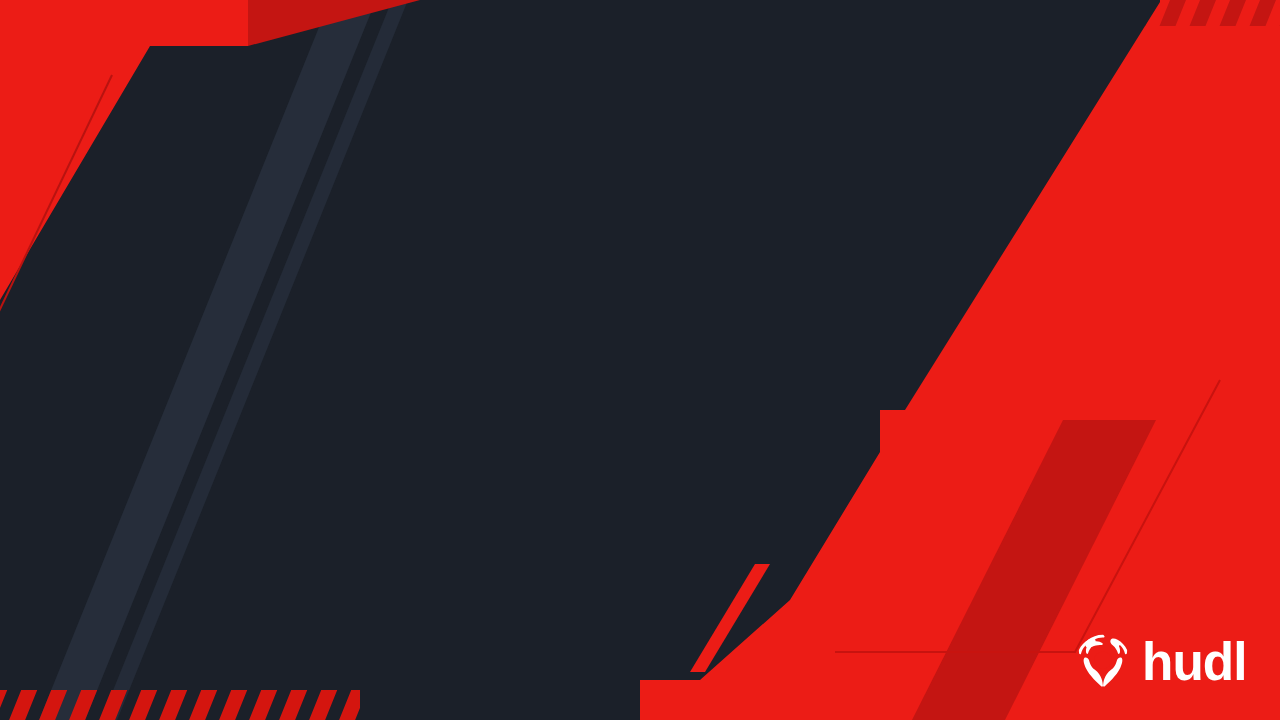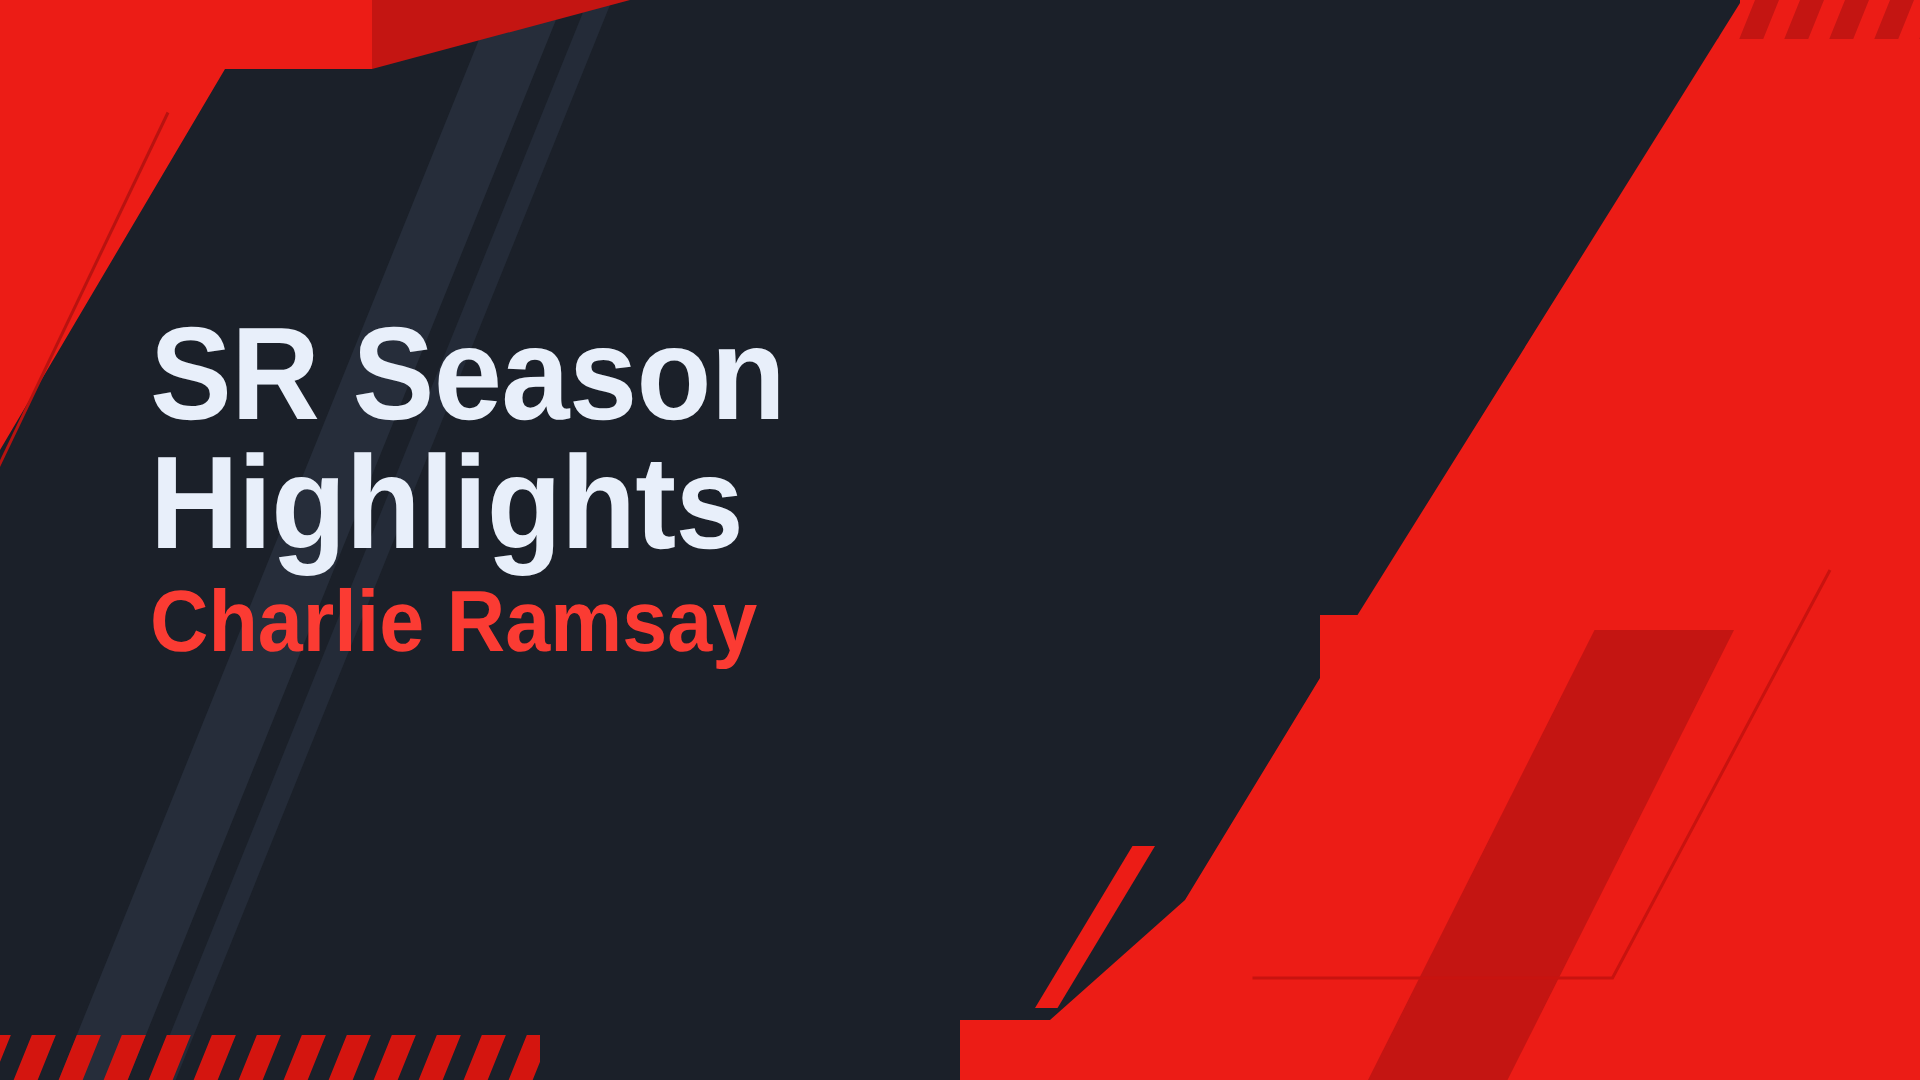"SR Season" div { html: <div> <span>SR Season</span> <span>Highlights</span> <span>Charlie Ramsay</span> </div> -> none }
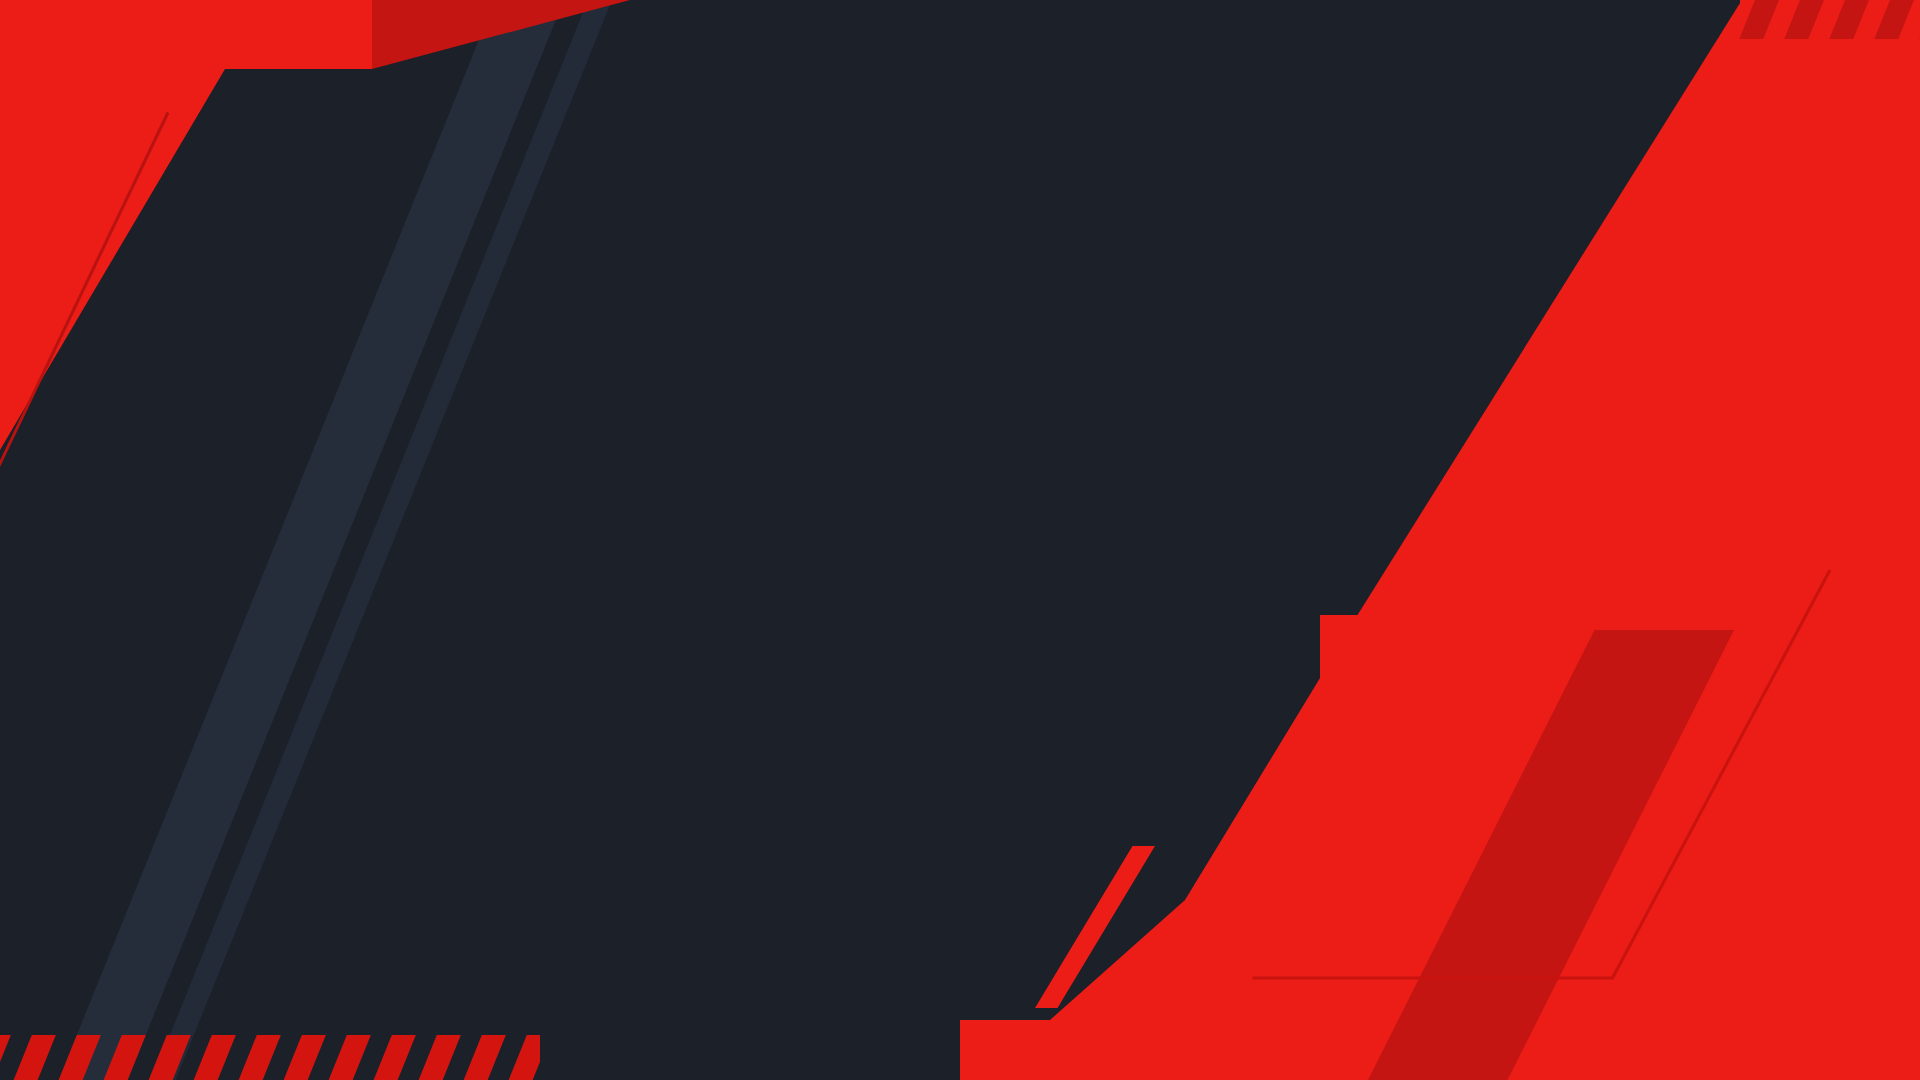"hudl" div { html: none -> <div> <svg> <path></path> <path></path> <path></path> <path></path> <path></path> <circle></circle> </svg> <span>hudl</span> </div> }
